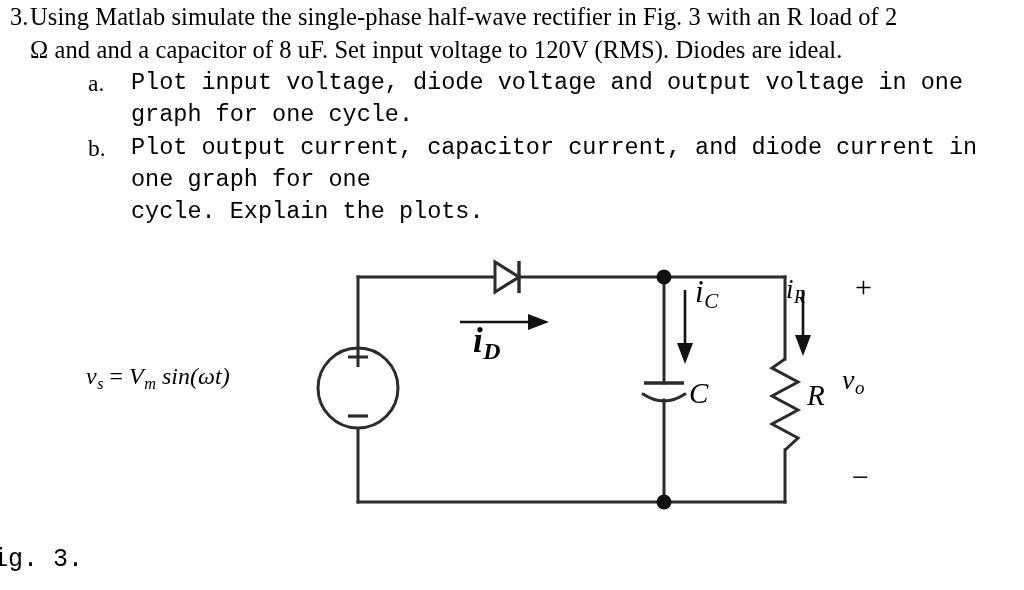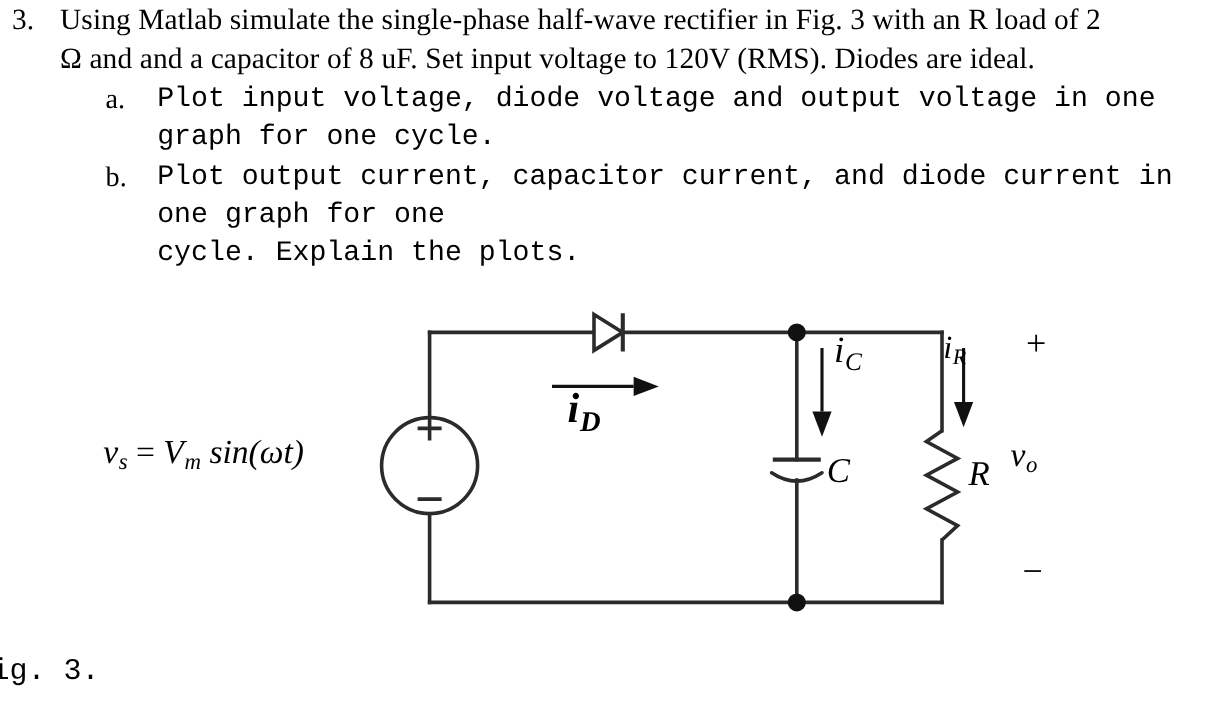"Using Matlab simulate the single-phase" .q-main .q-text { margin-left: 50px -> 30px }
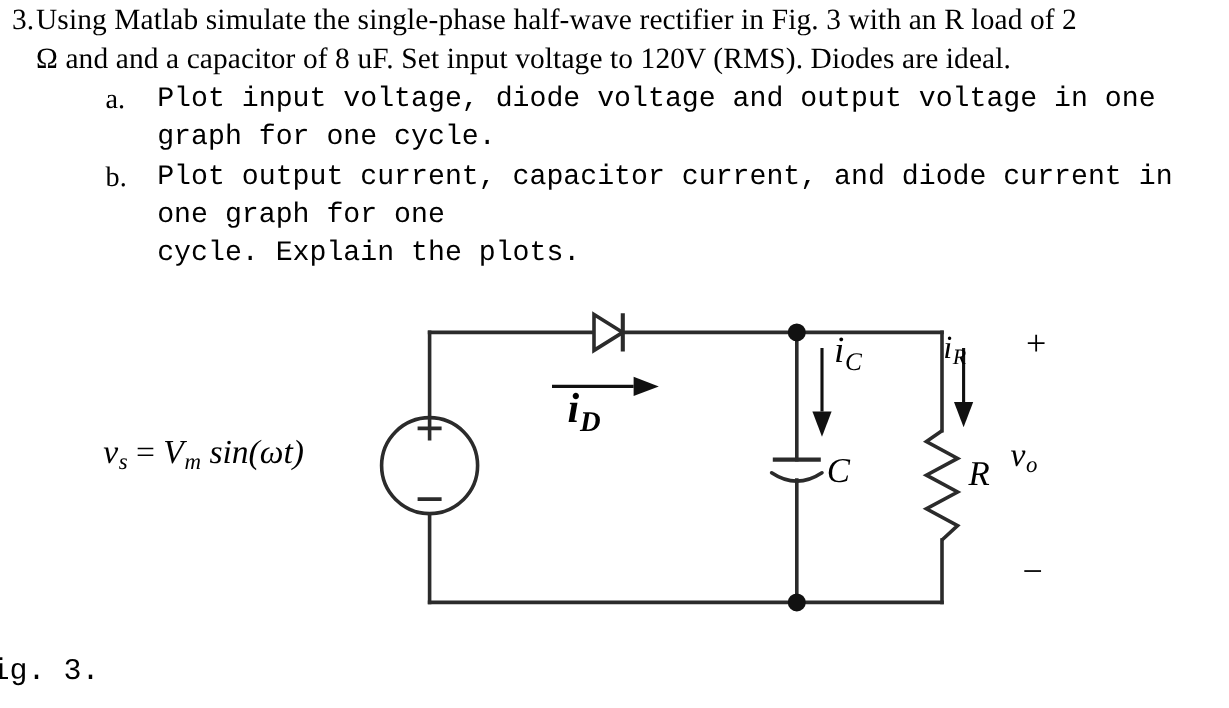"vs = Vm sin(ωt)" #src-label { font-size: 28px -> 24px }
